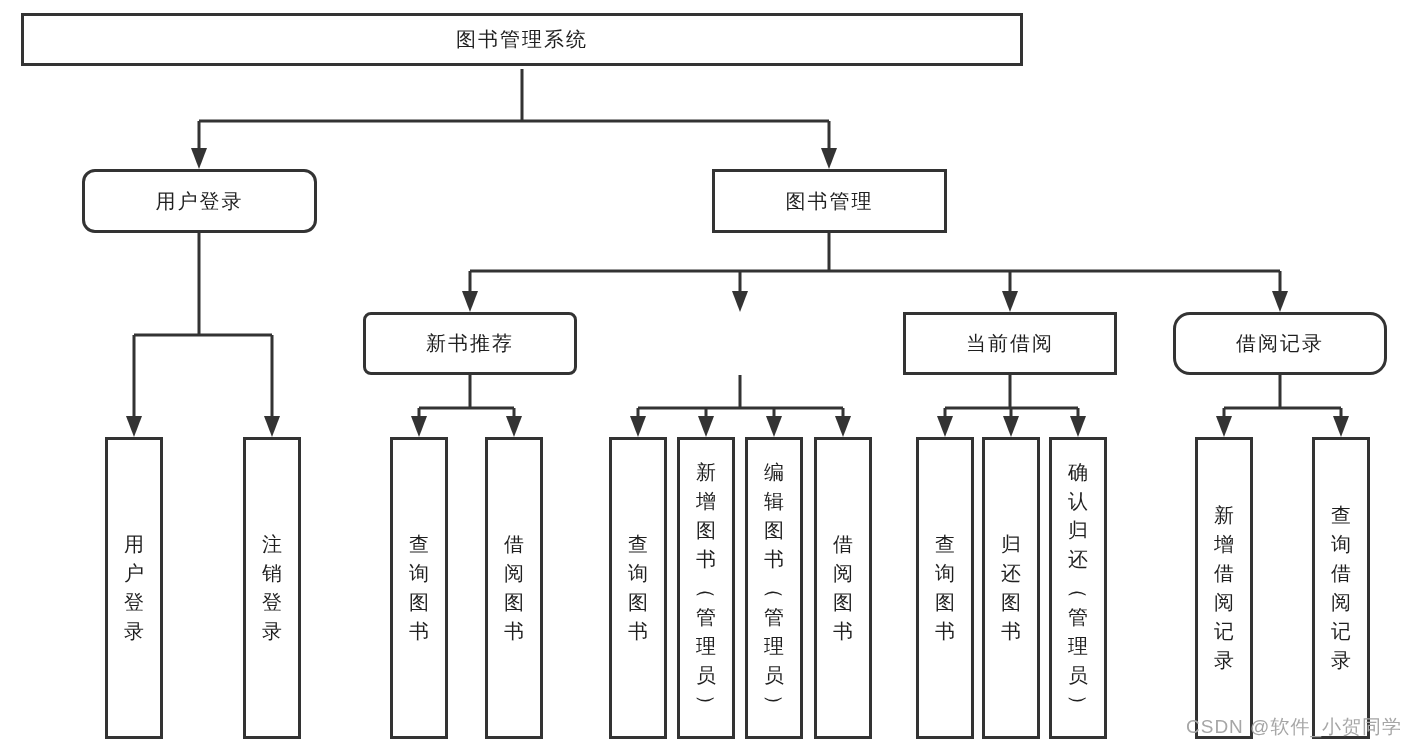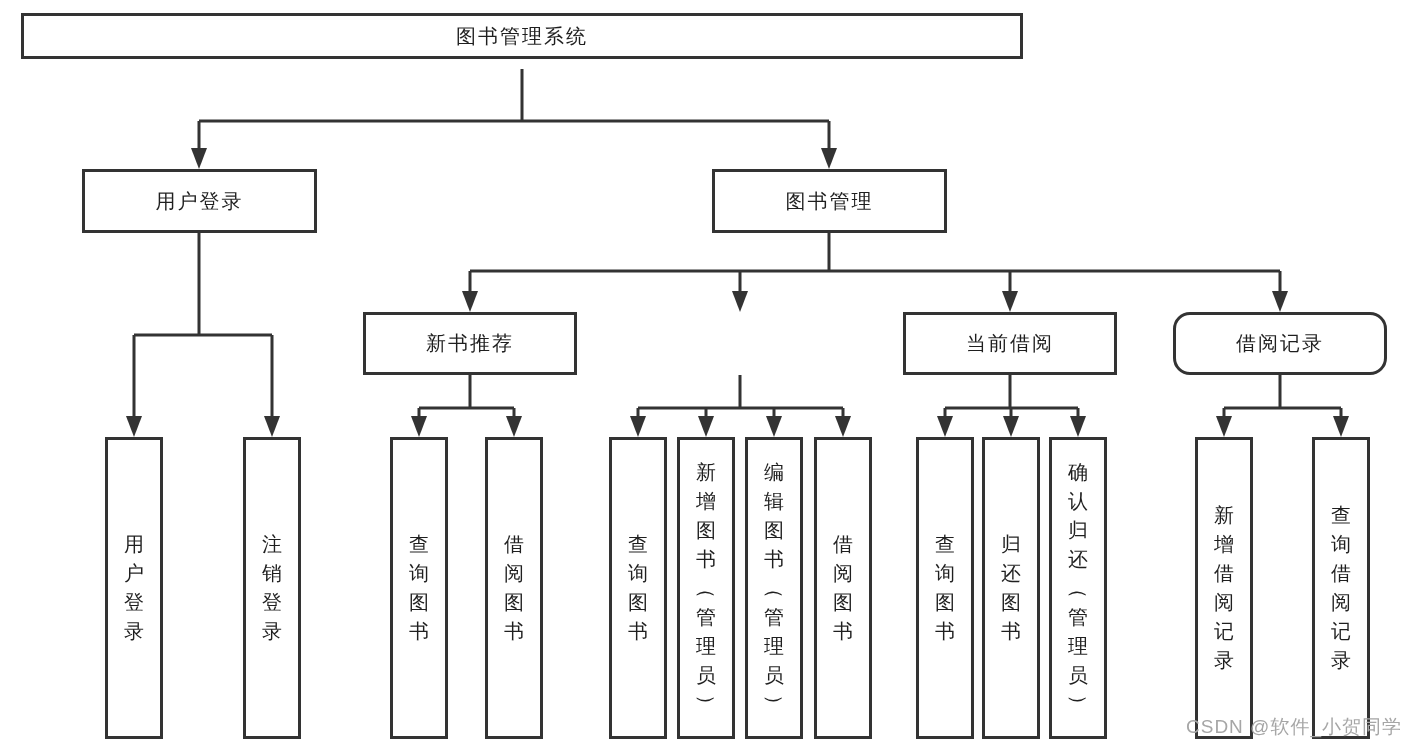"图书管理系统" .root { height: 46px -> 53px }
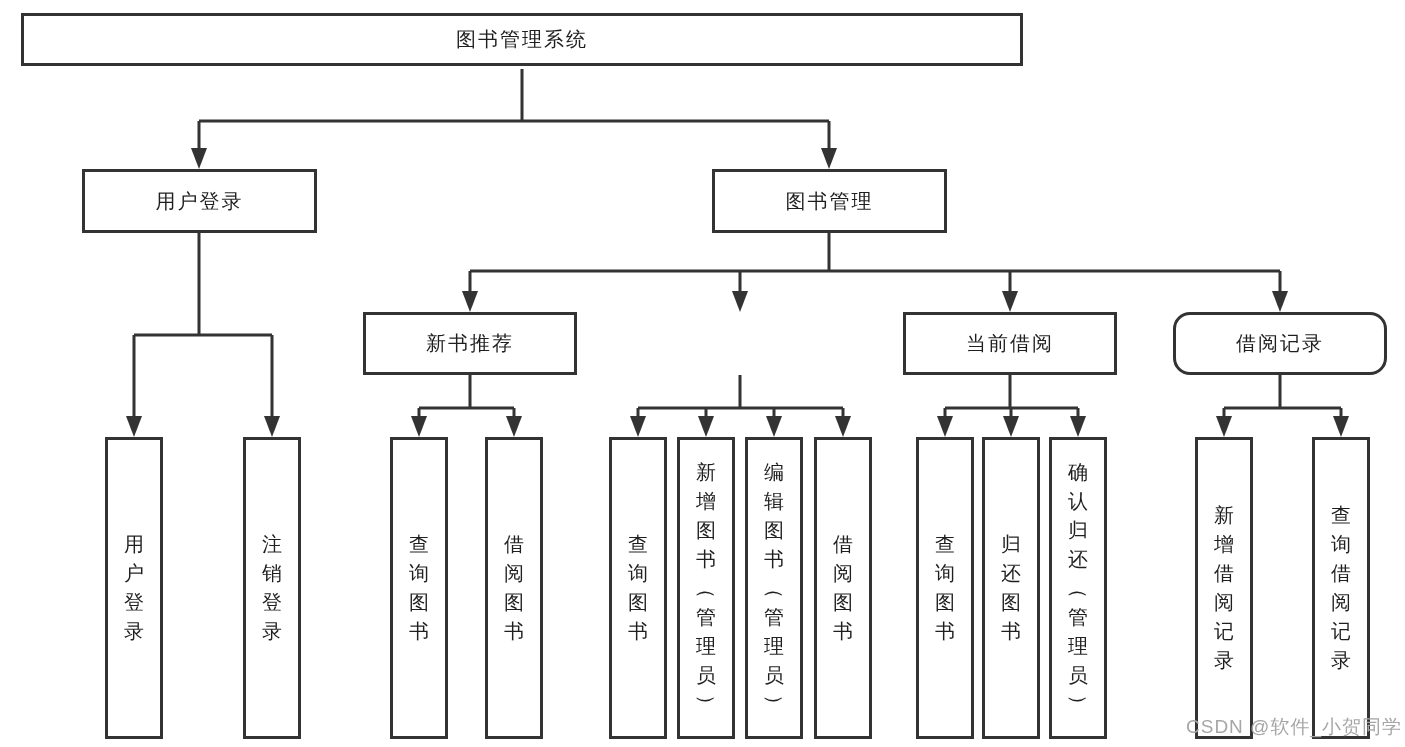"用户登录" div.box { border-radius: none -> 13px }
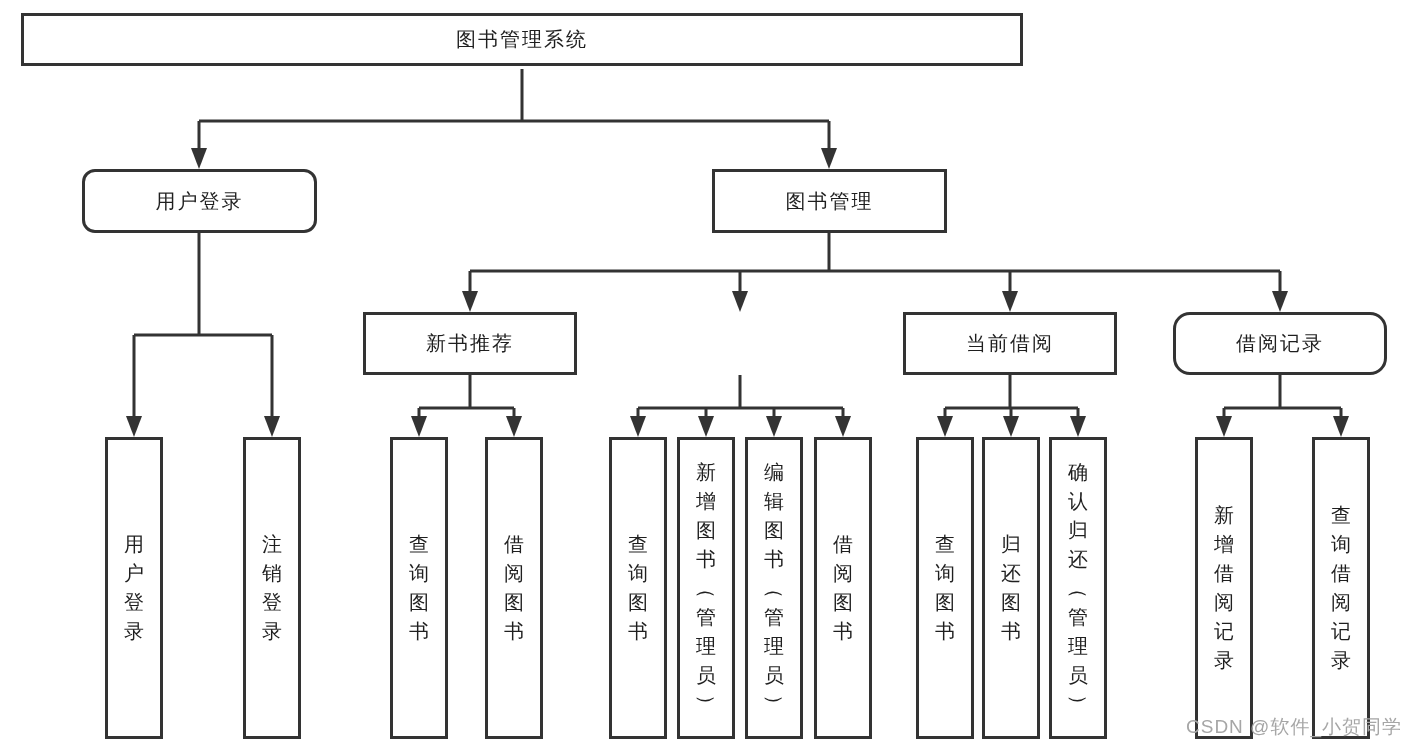"新书推荐" div.box { border-radius: none -> 8px }
